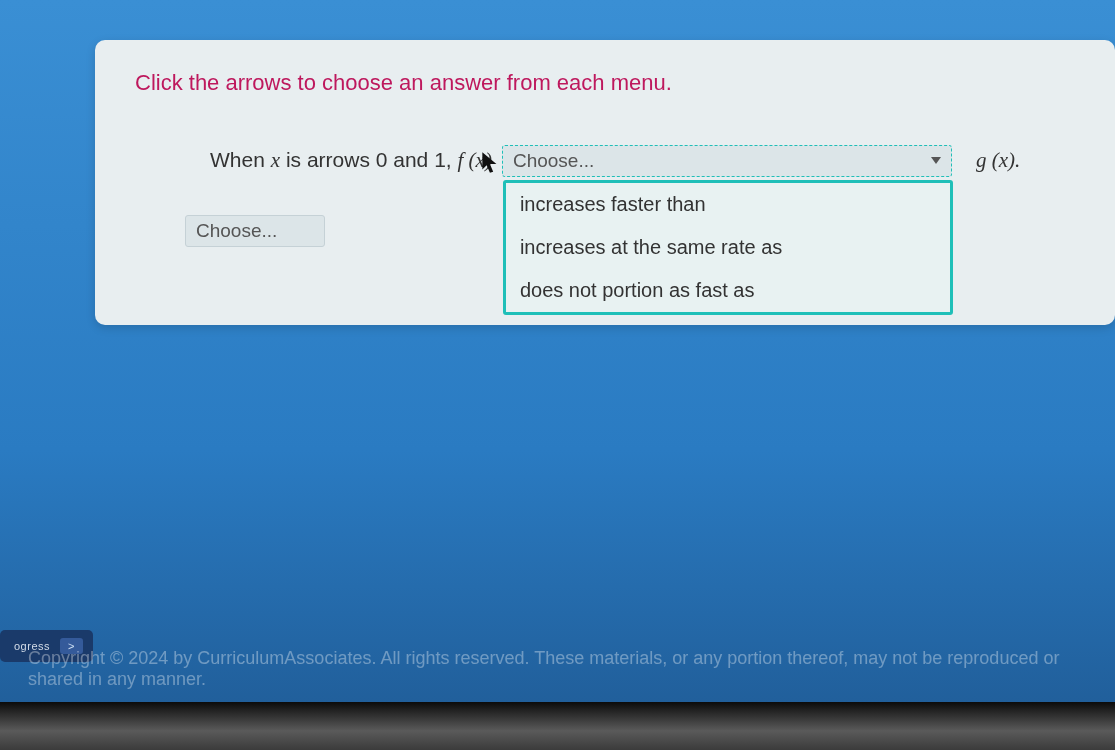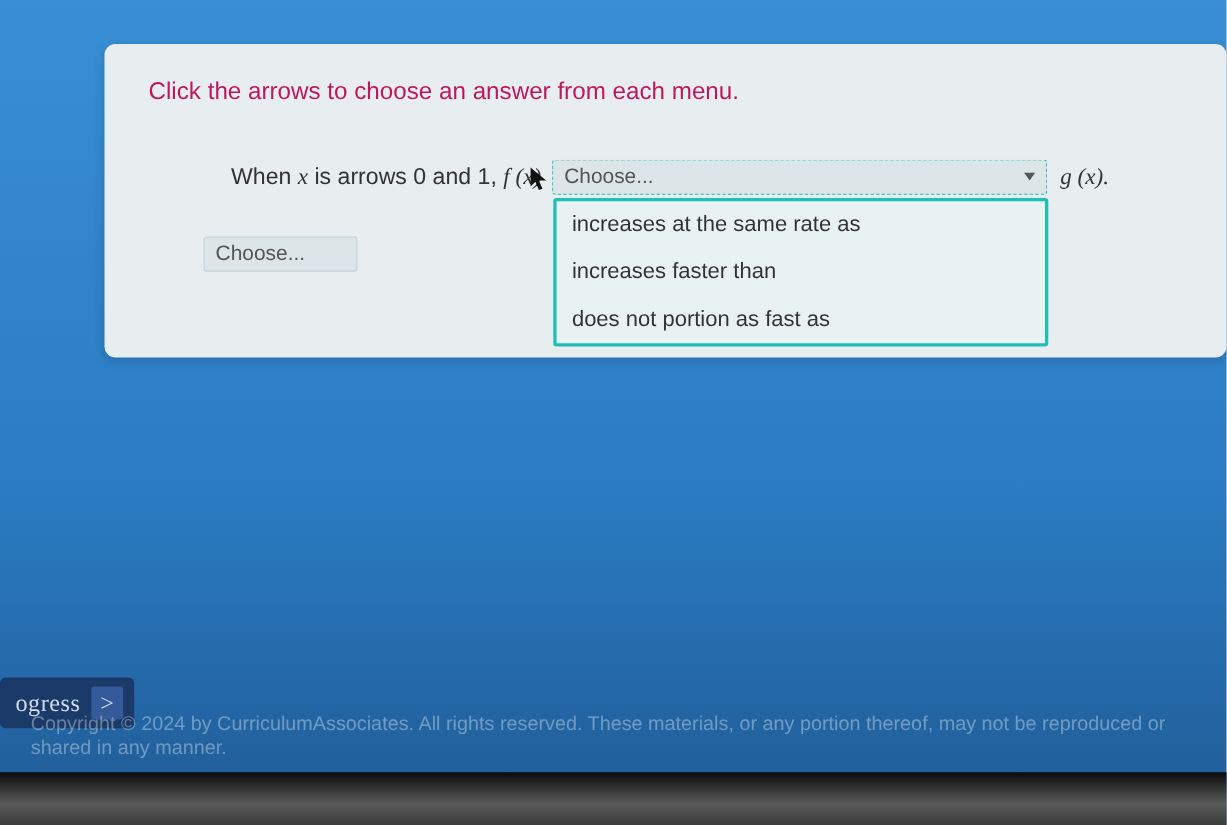"g (x)." .trail-text { margin-left: 12px -> 24px }
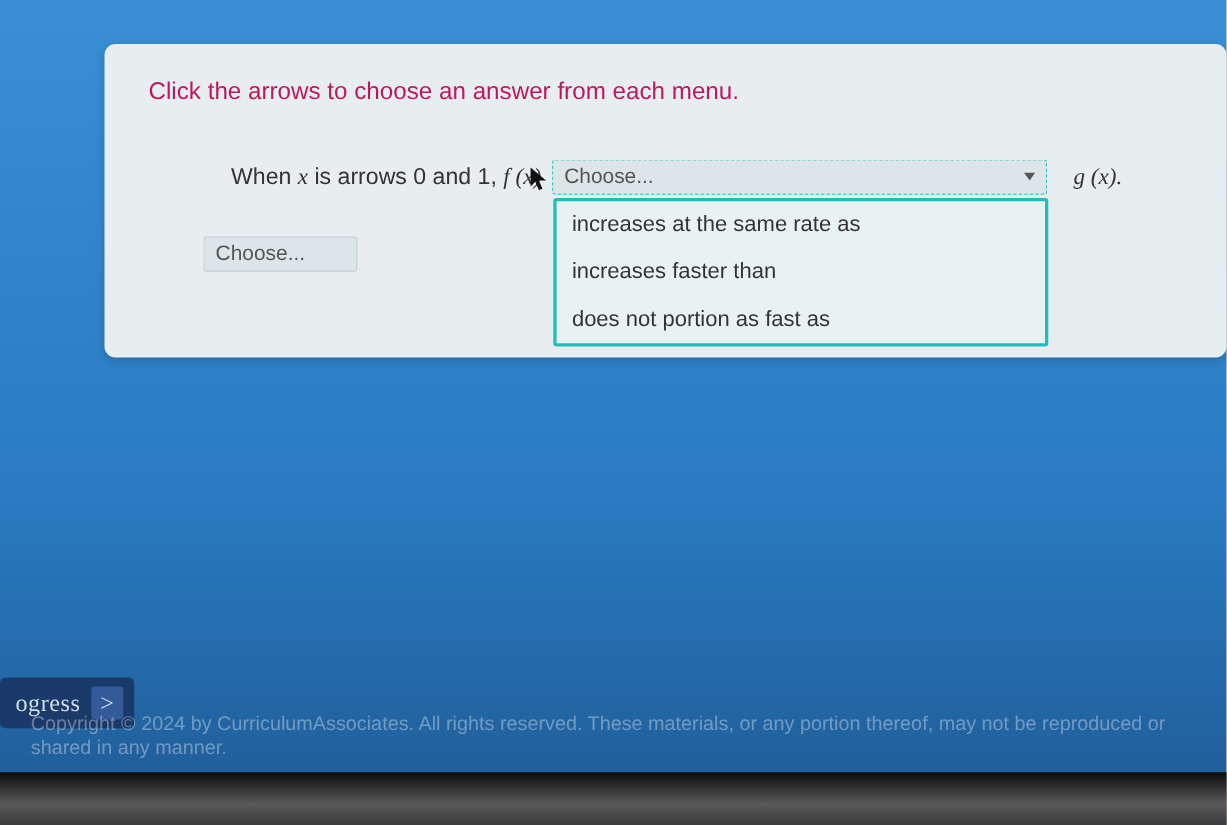"increases at the same rate" div.dropdown-option { order: before "increases faster than" -> after "increases faster than" }
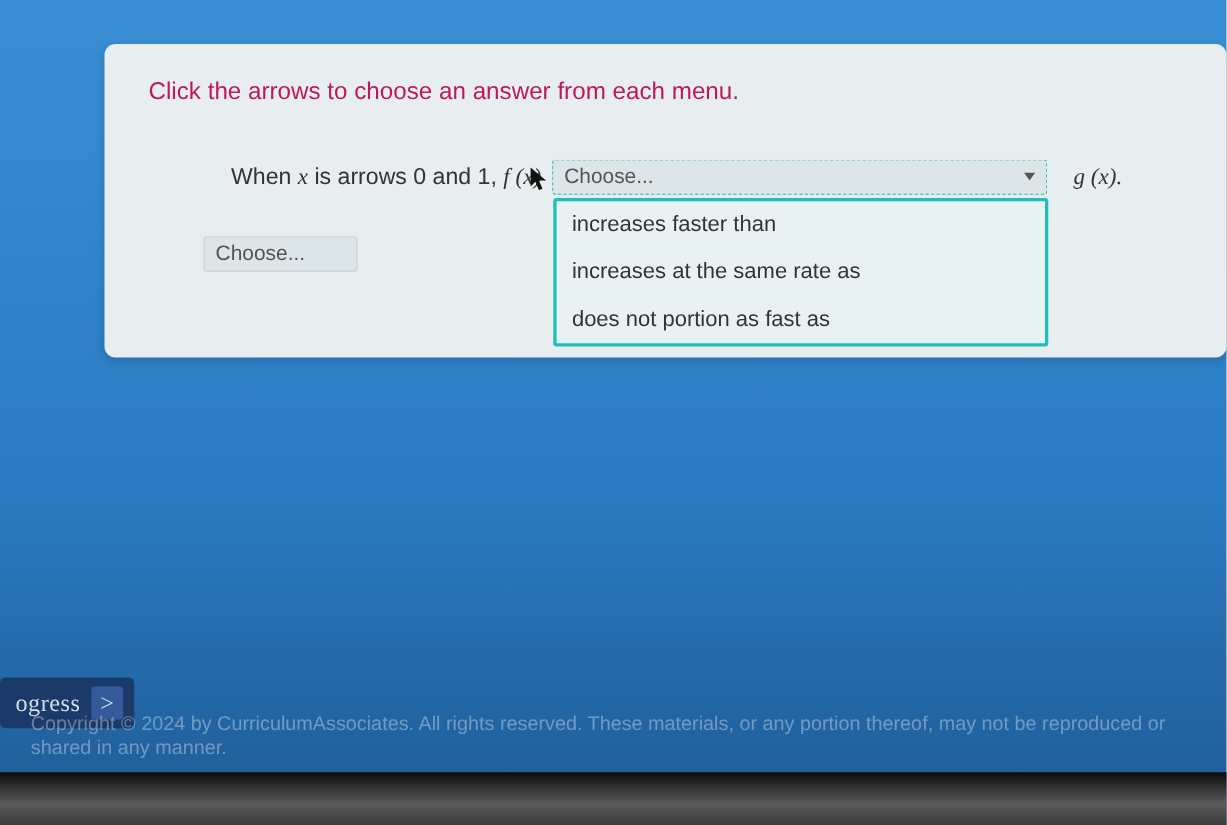"ogress" .progress-btn { font-family: Liberation Serif, serif -> none; font-size: 22px -> 11px }
